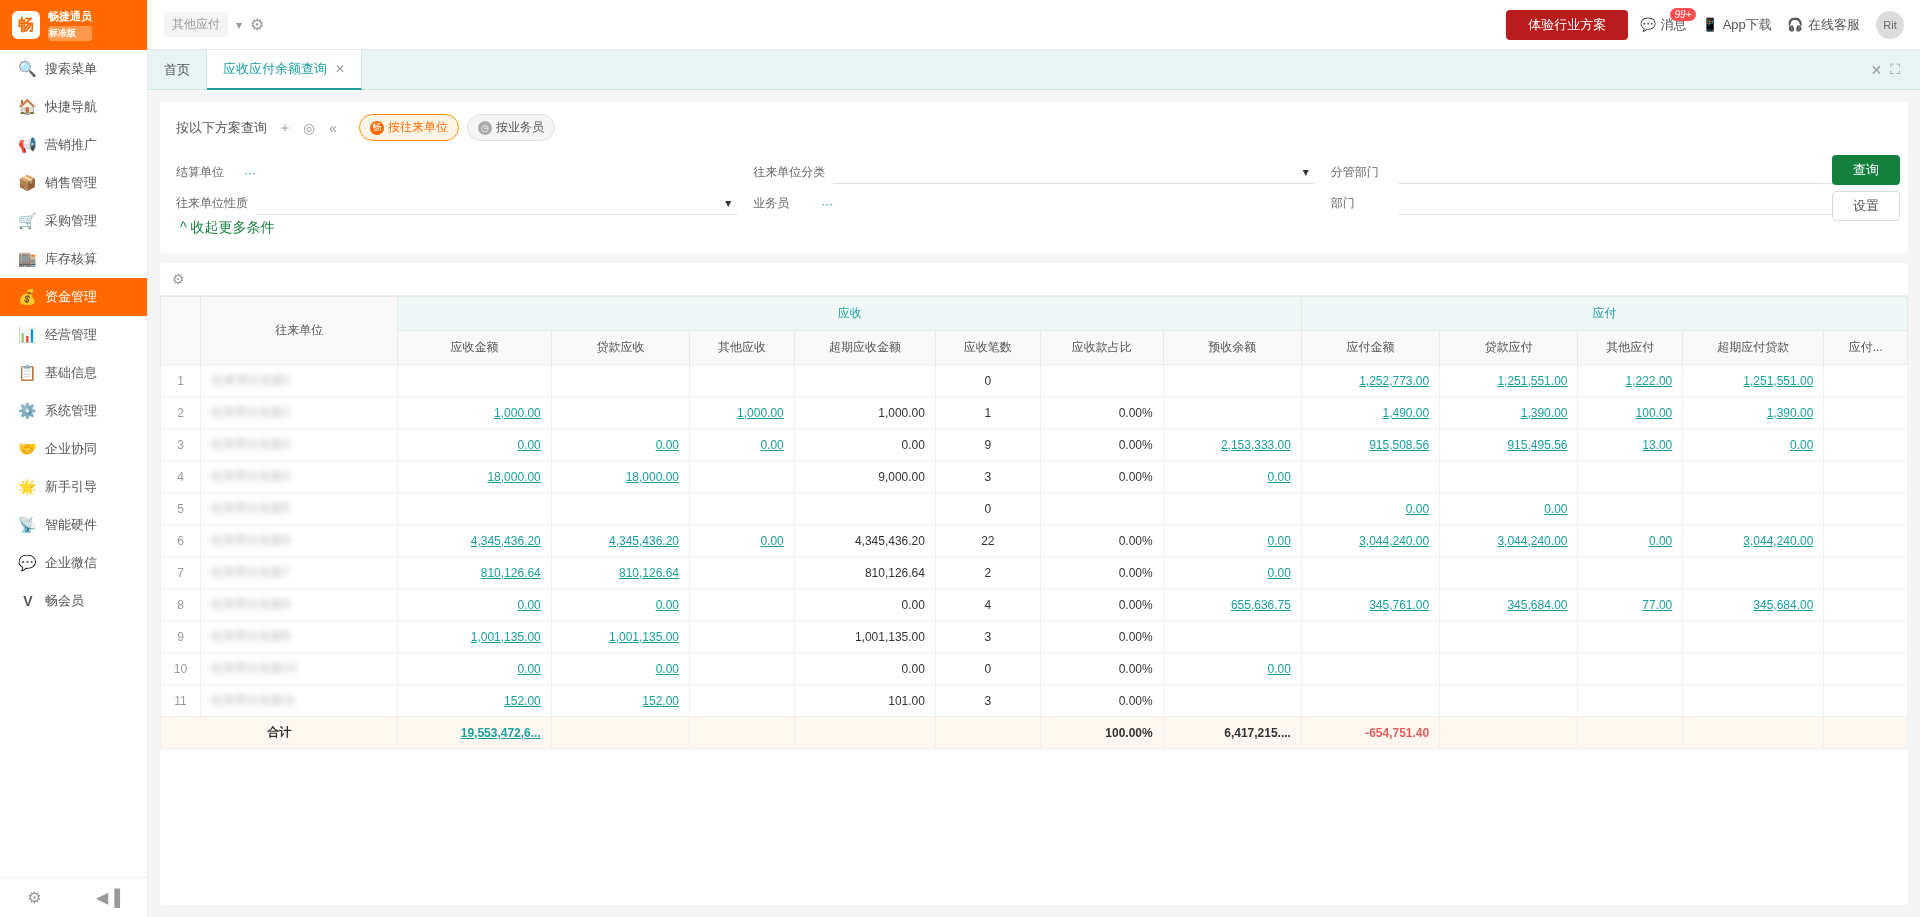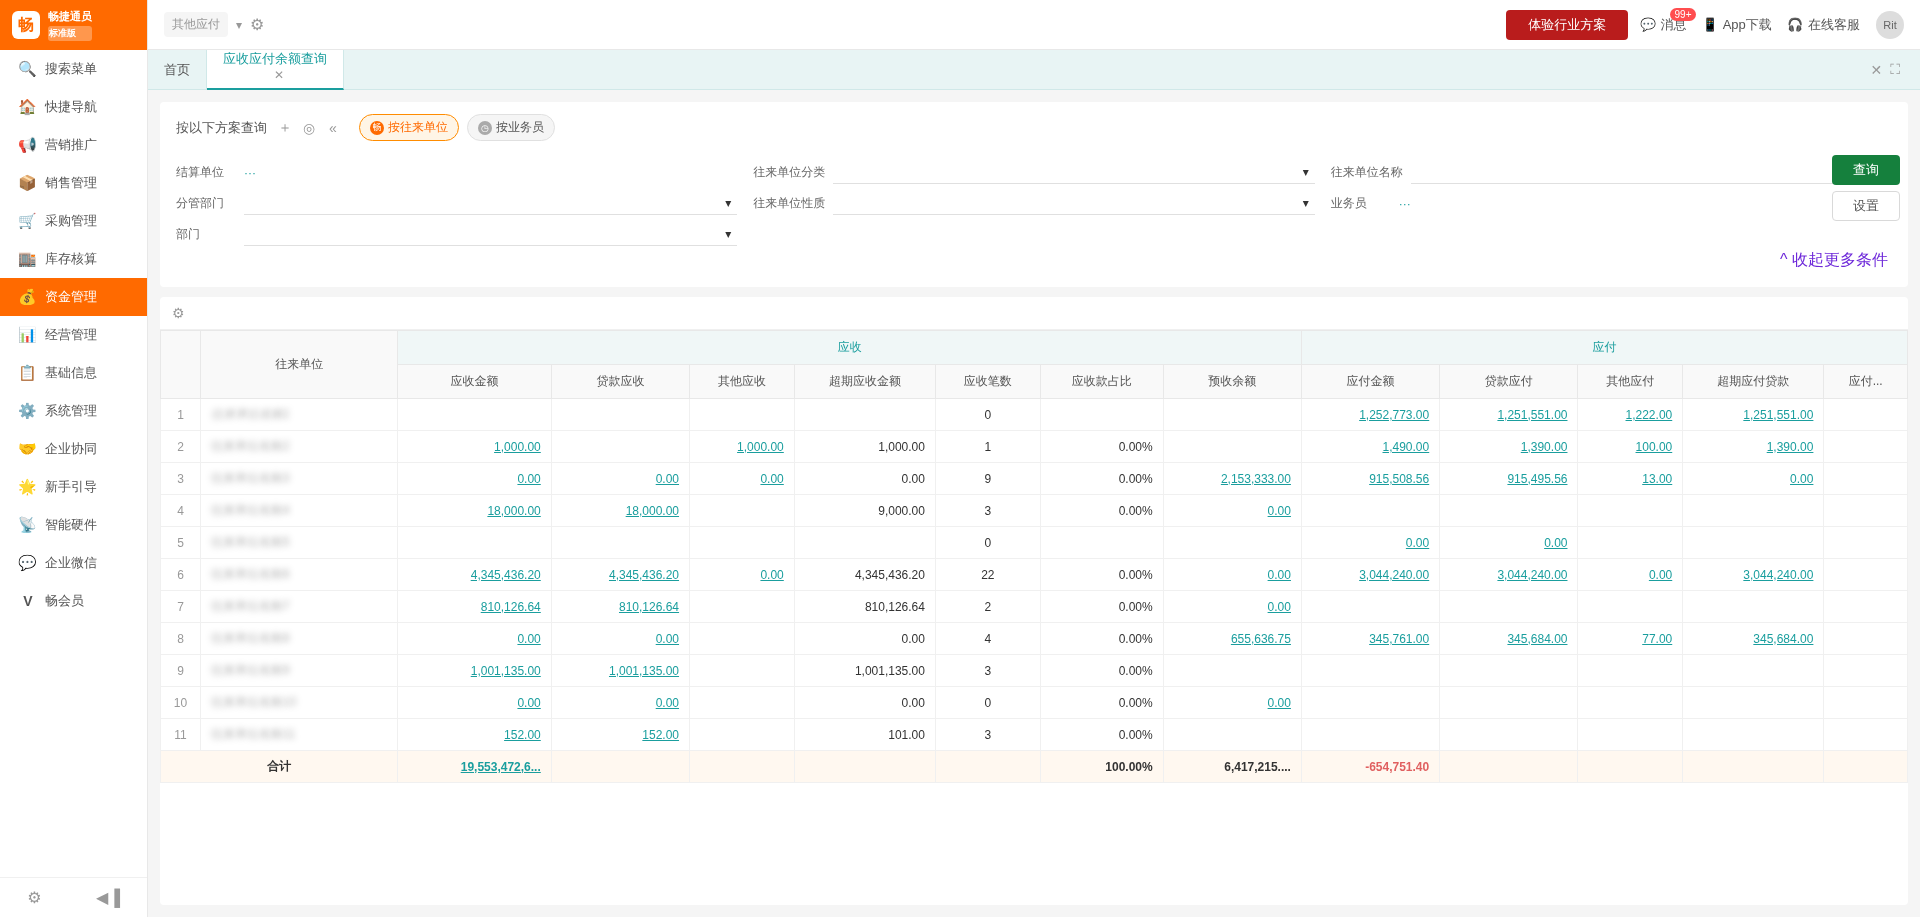"99+" .badge { font-style: none -> italic }
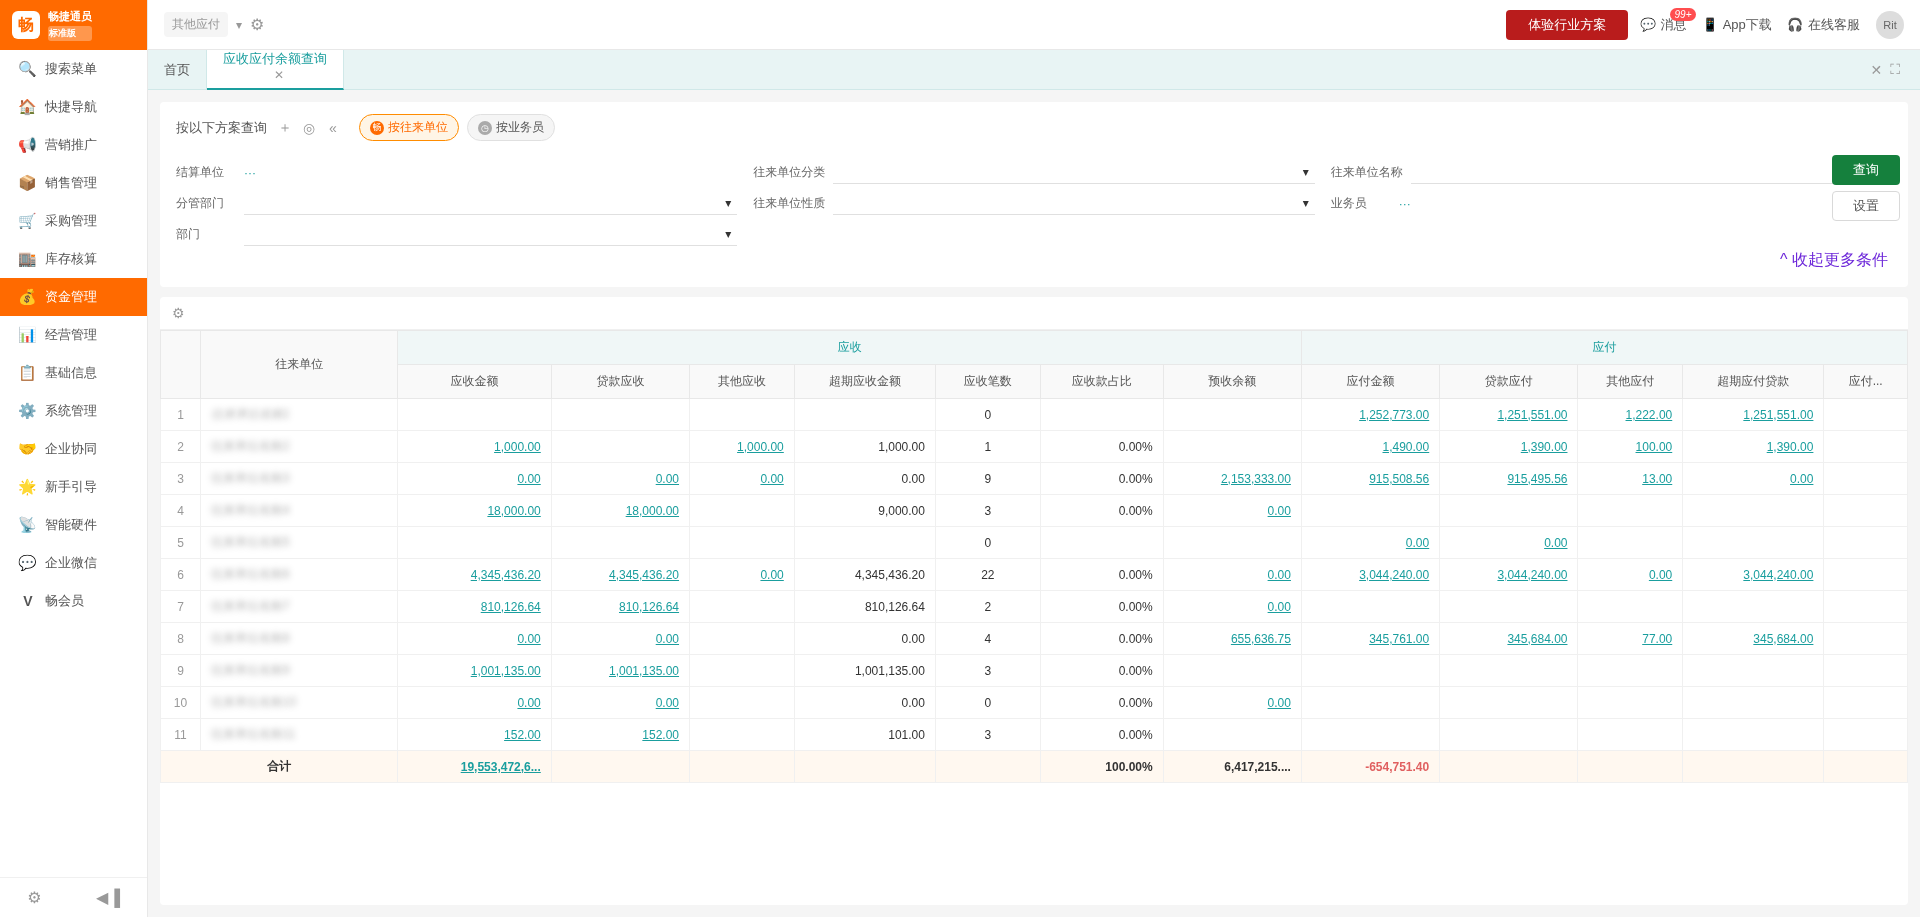"应收应付余额查询" .tab-item.active { flex-direction: column -> none }
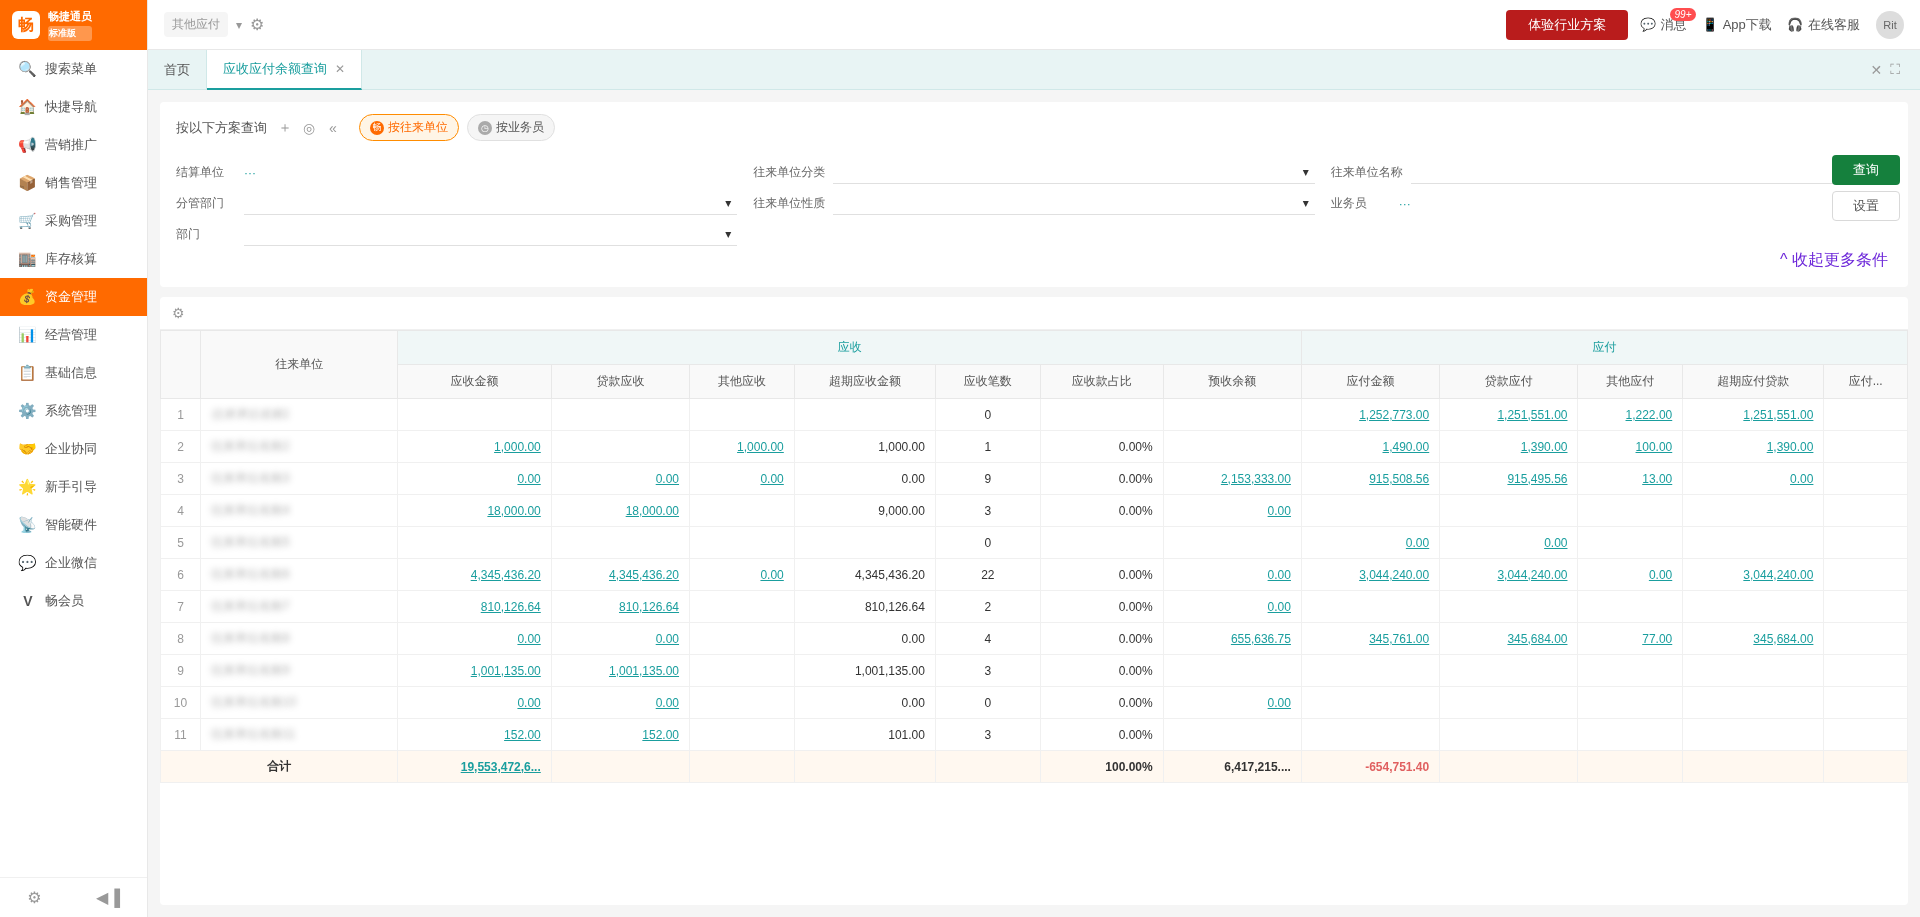"往来单位名称" div.filter-field { html: <div> <span>往来单位名称</span> <input> </div> -> none }
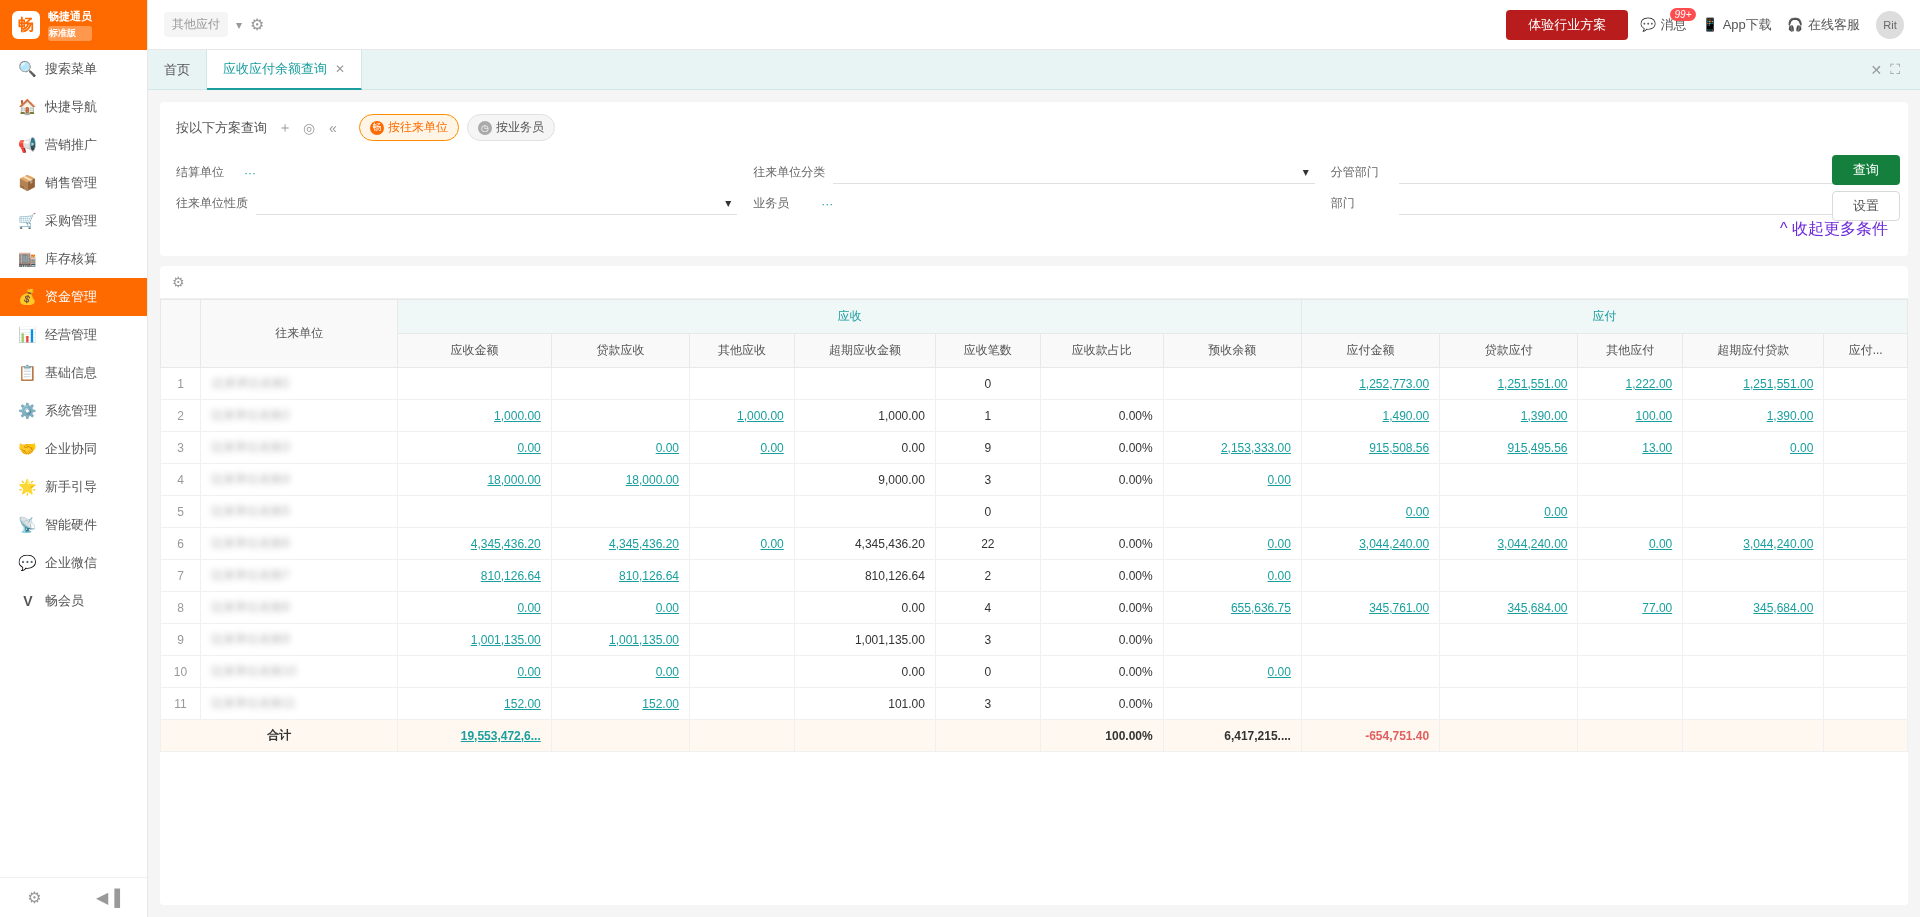"^ 收起更多条件" .filter-collapse { color: #6d28d9 -> #15803d; font-size: 16px -> 14px; text-align: right -> left }
